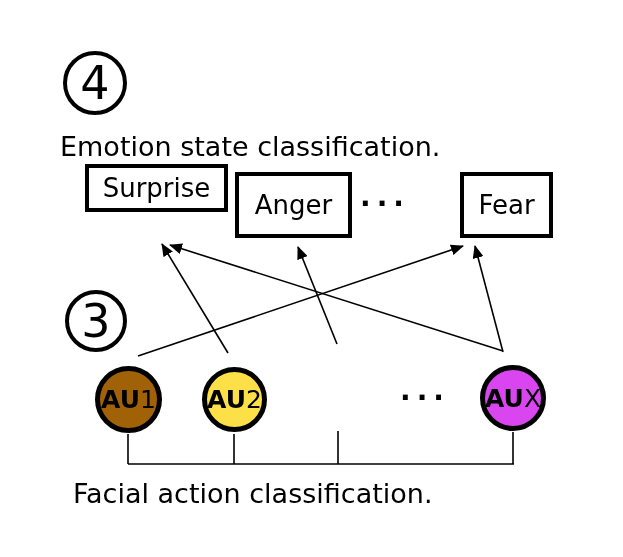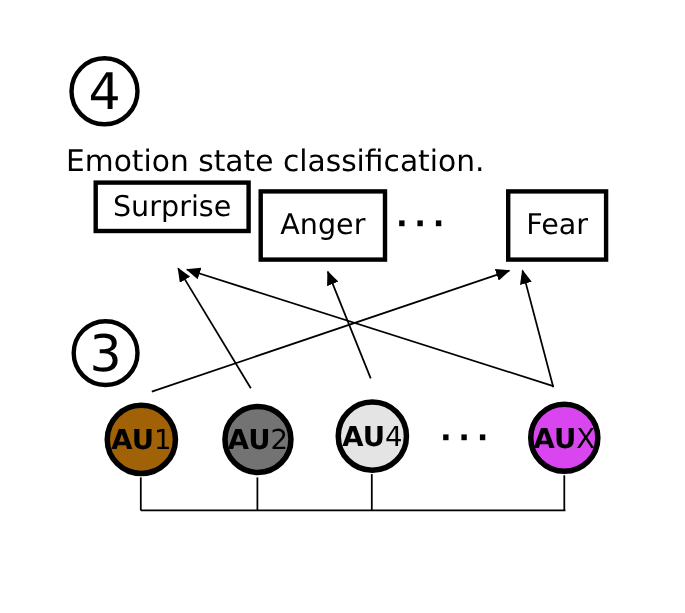"AU2" div.abs { background: #737373 -> #fde047 }
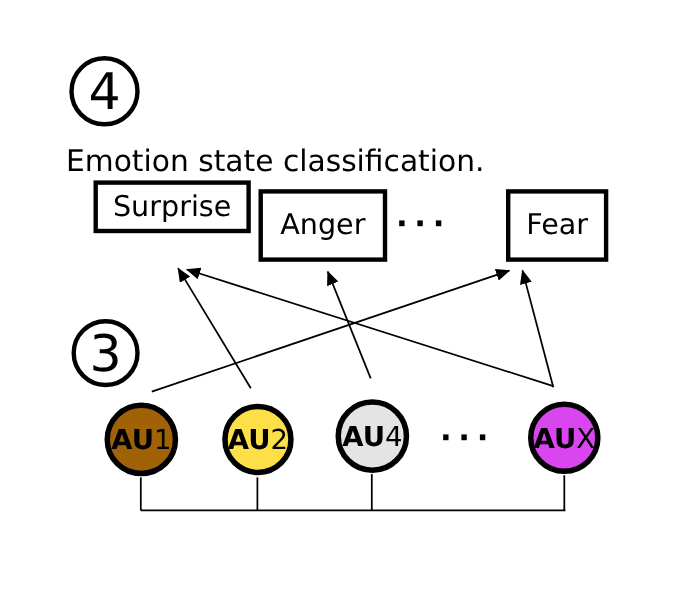"AU4" div.abs { html: <div> <span> <span>AU</span><span>4</span> </span> </div> -> none }
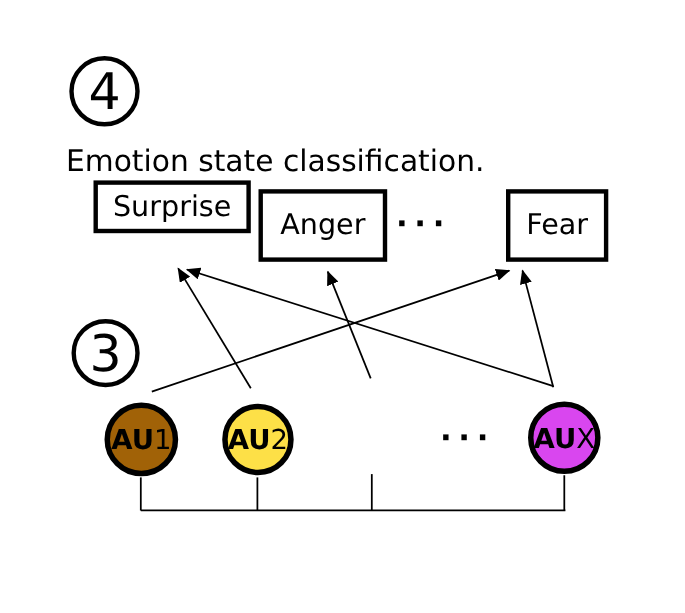"Facial action classification." div.abs { html: none -> <div>Facial action classification.</div> }
